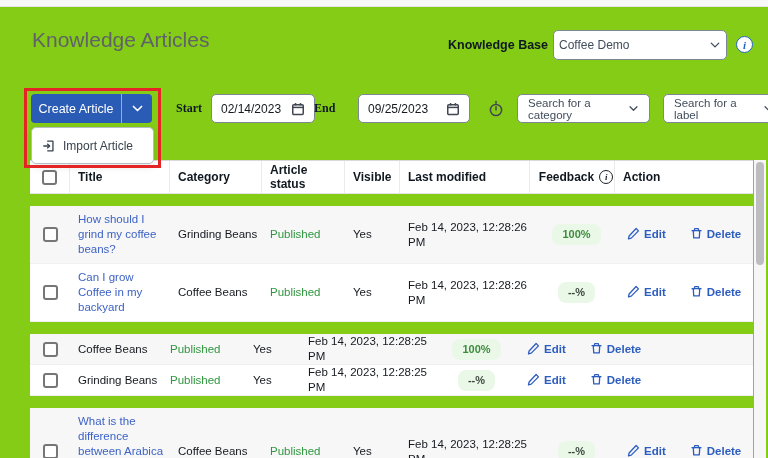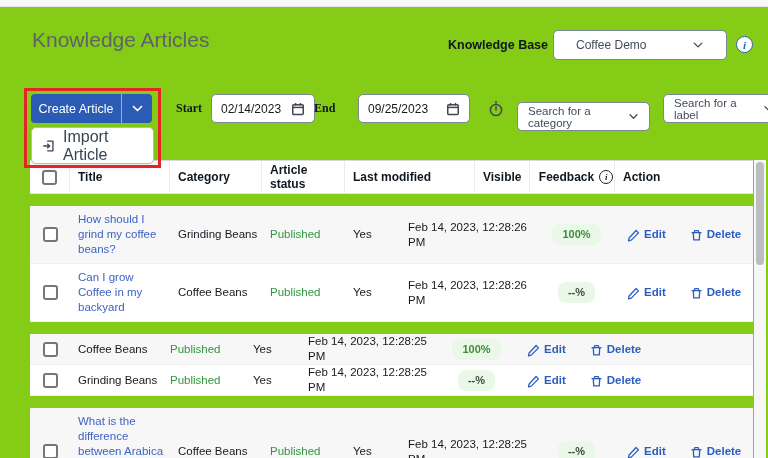"Coffee Demo" .kb-select { padding: 0 22px -> 0 5px }
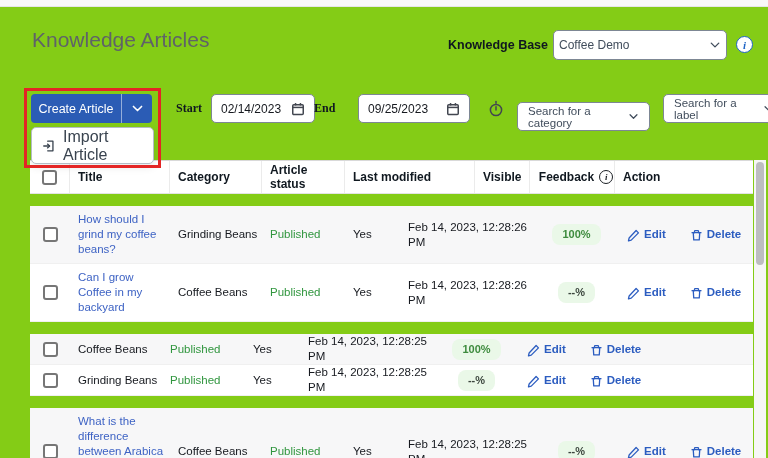"Search for a category" div.filter-select { margin-top: 8px -> none }
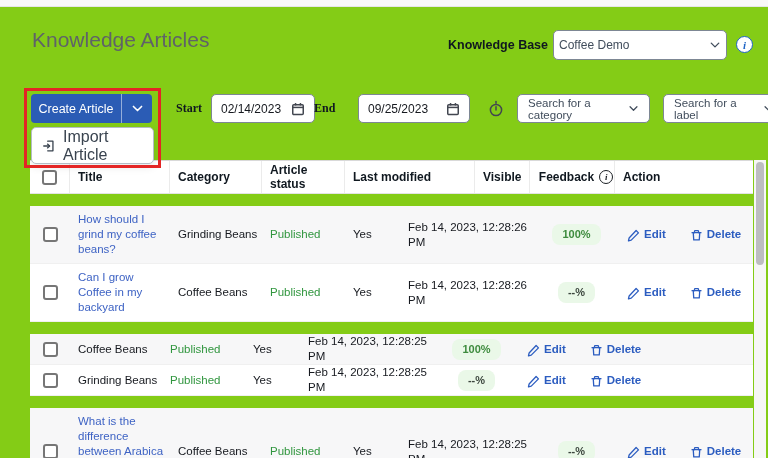"Import Article" .dropdown { font-size: 16px -> 12px }
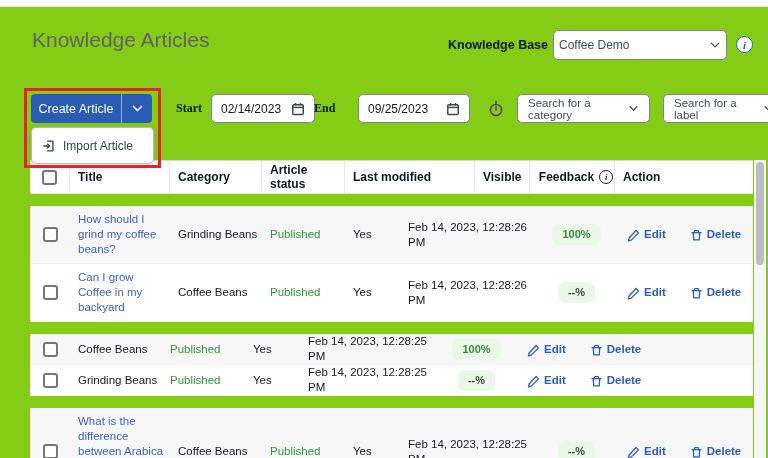"Last modified" div.th { order: before "Visible" -> after "Visible" }
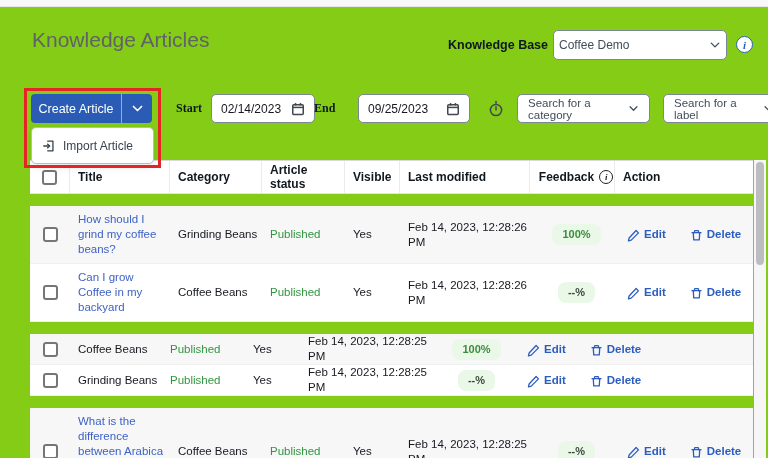"Edit" .act-link { align-items: flex-end -> flex-start }
